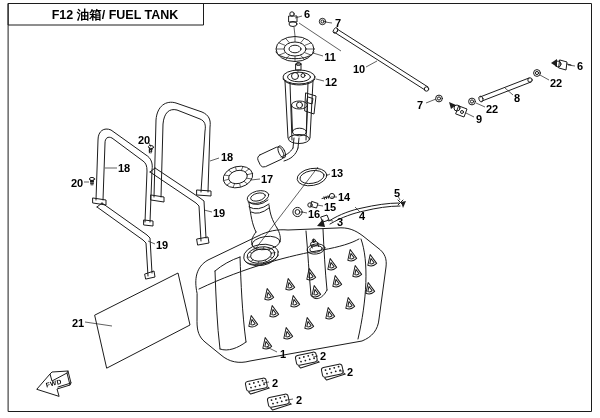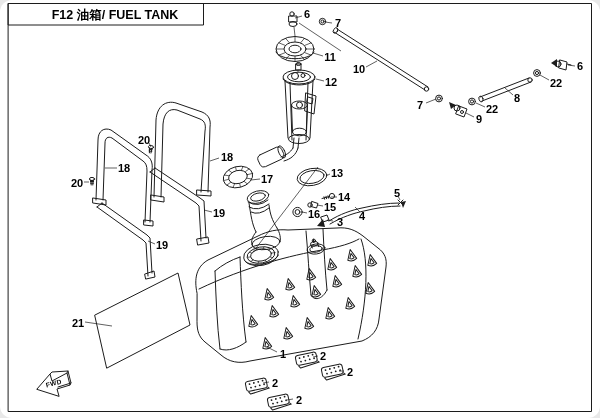"F12 油箱/ FUEL TANK" #page { border-radius: 12px -> none }
